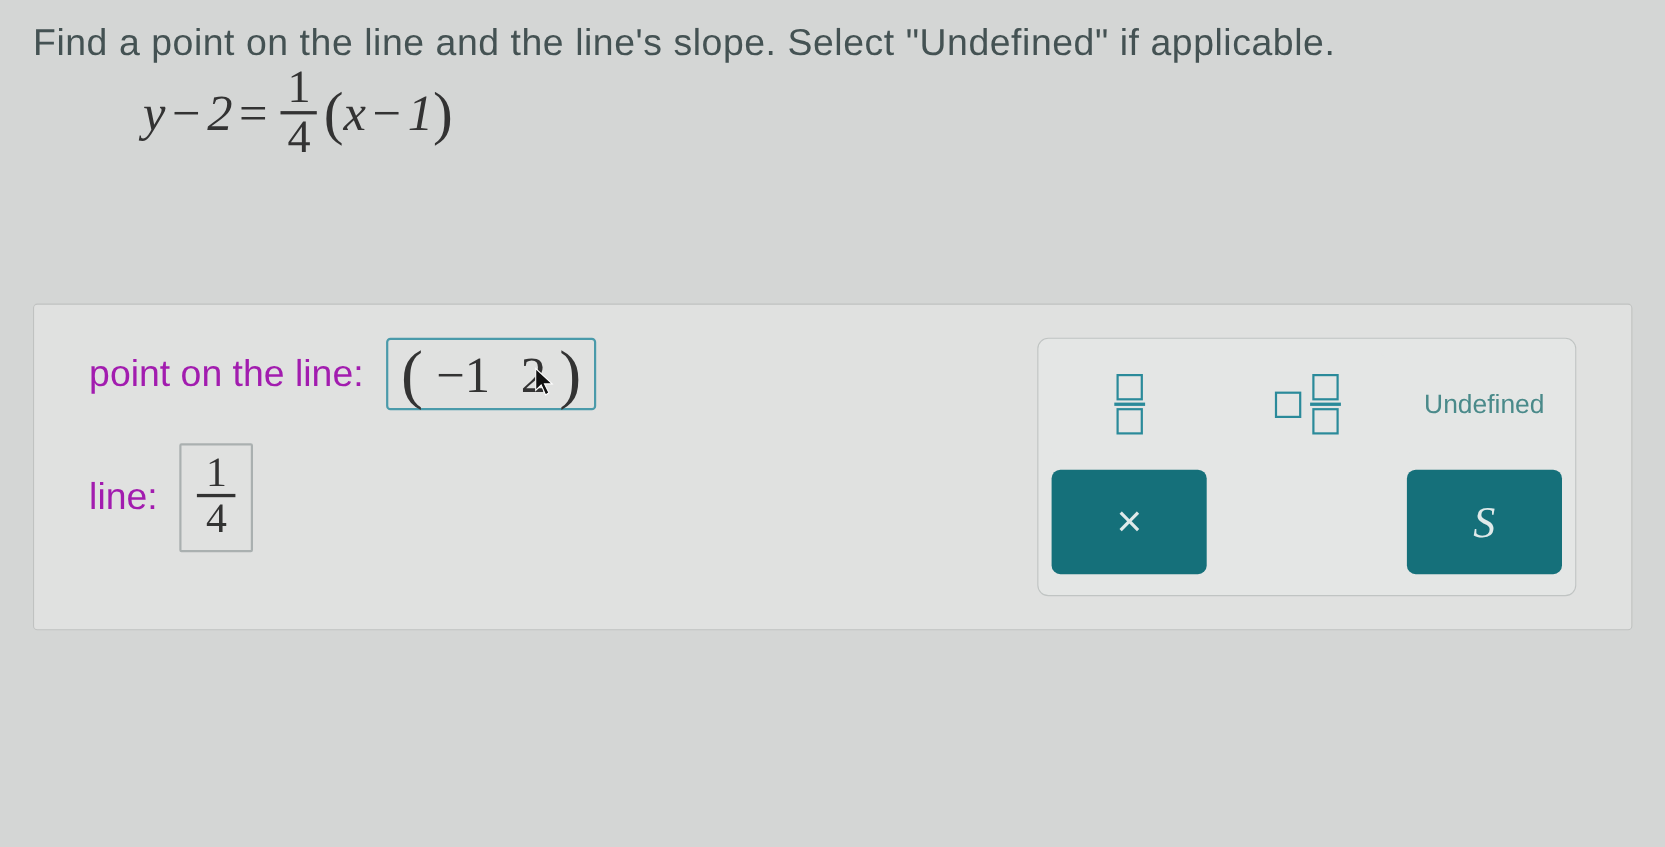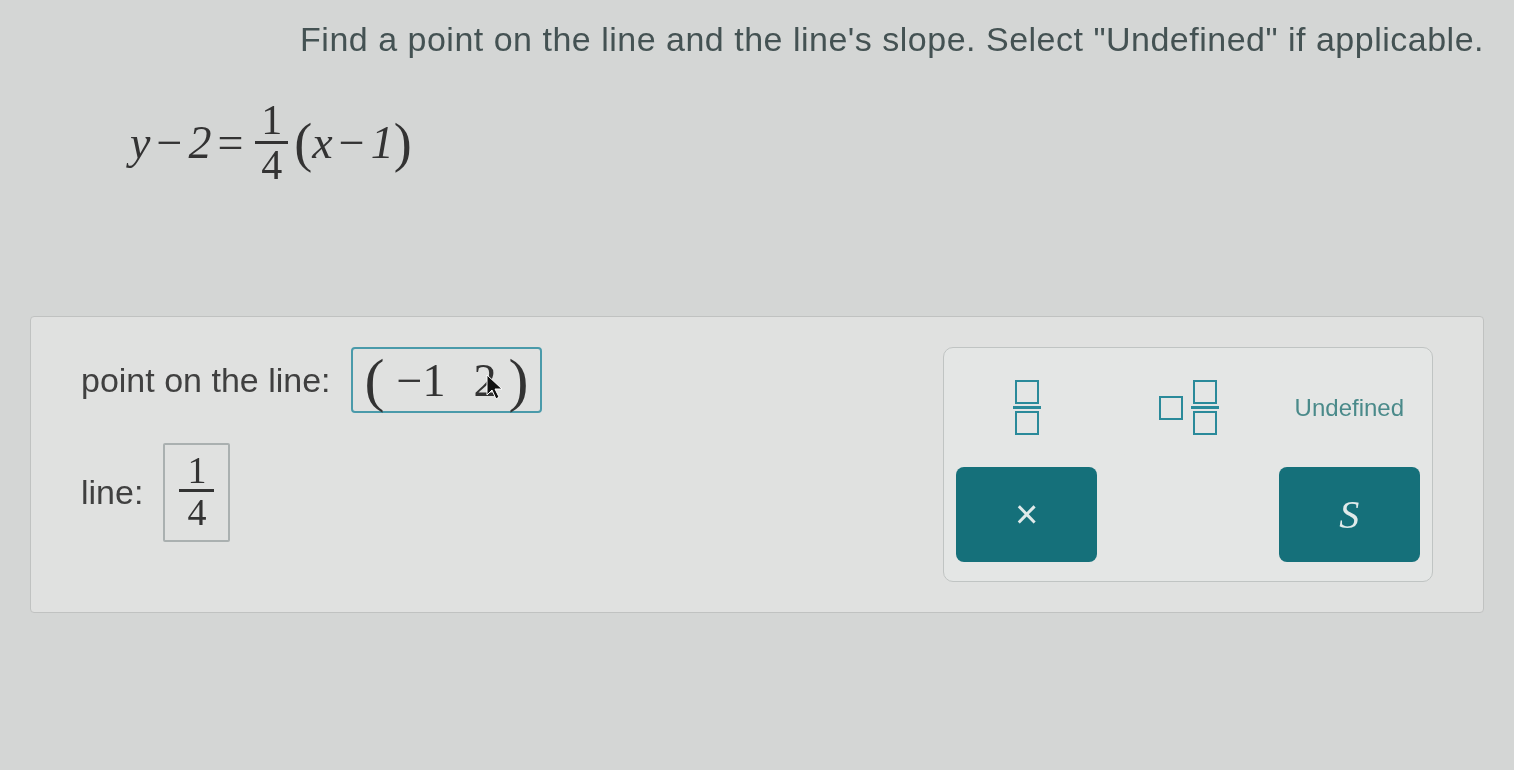"Find a point on the" .question { margin-bottom: 40px -> none; text-align: right -> none }
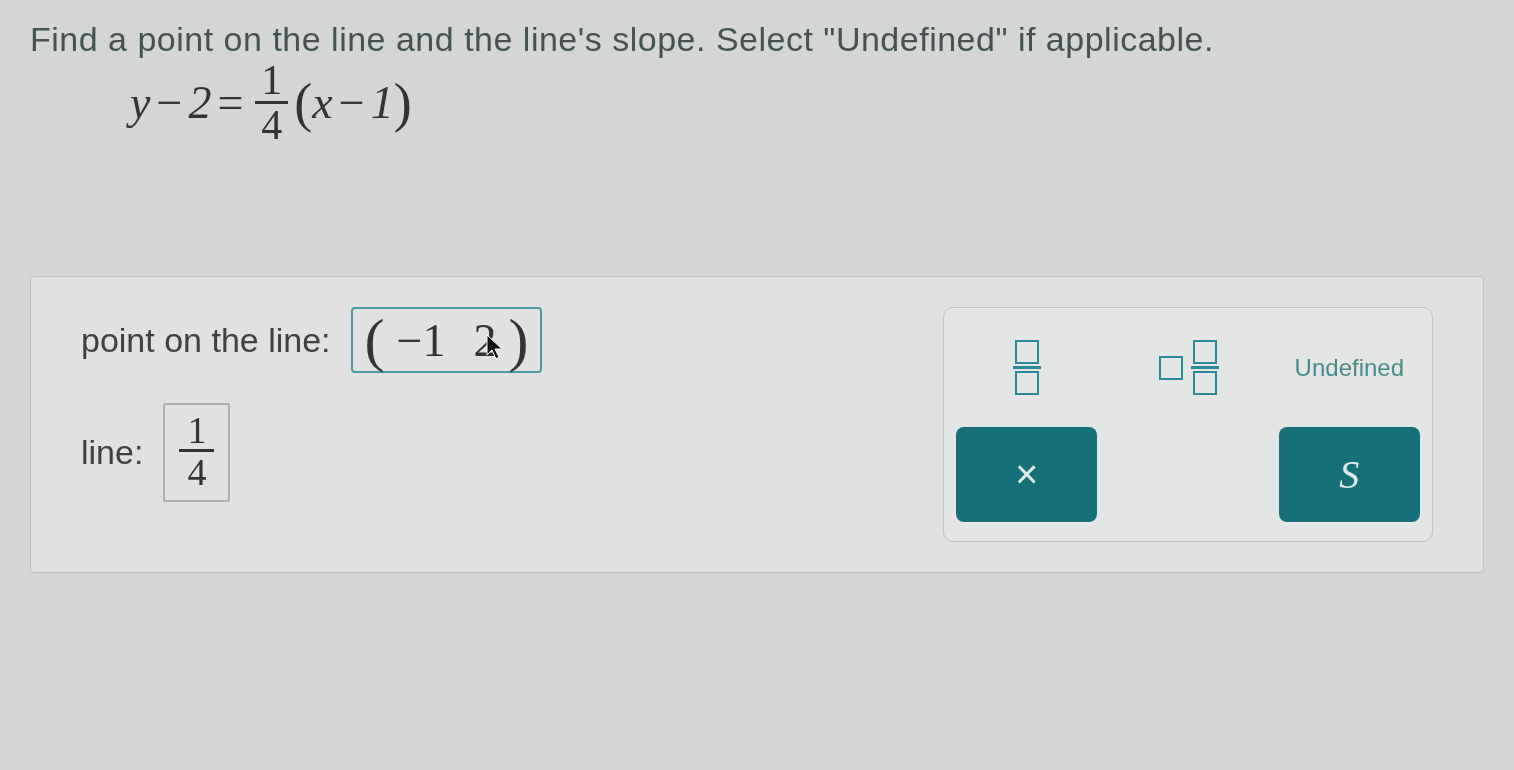"point on the line:" .label { color: #404040 -> #a21caf }
